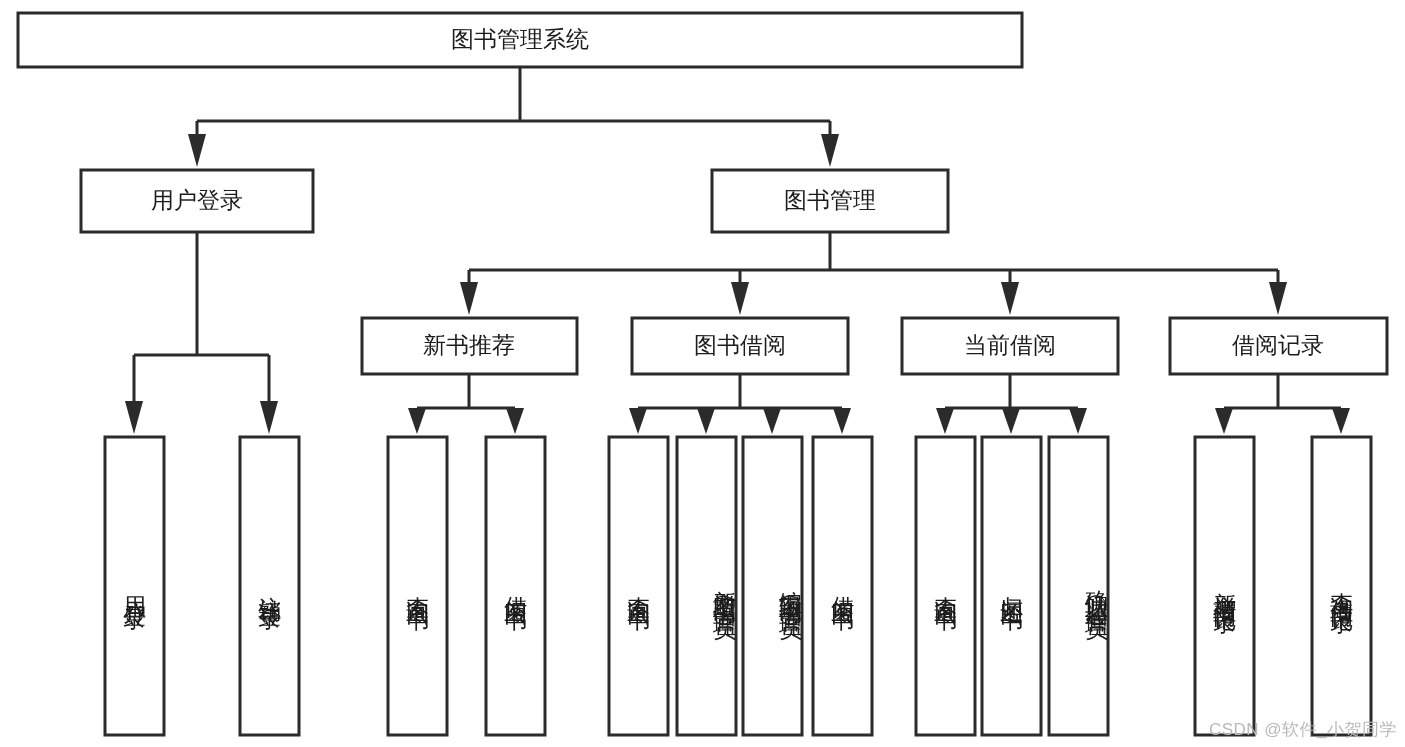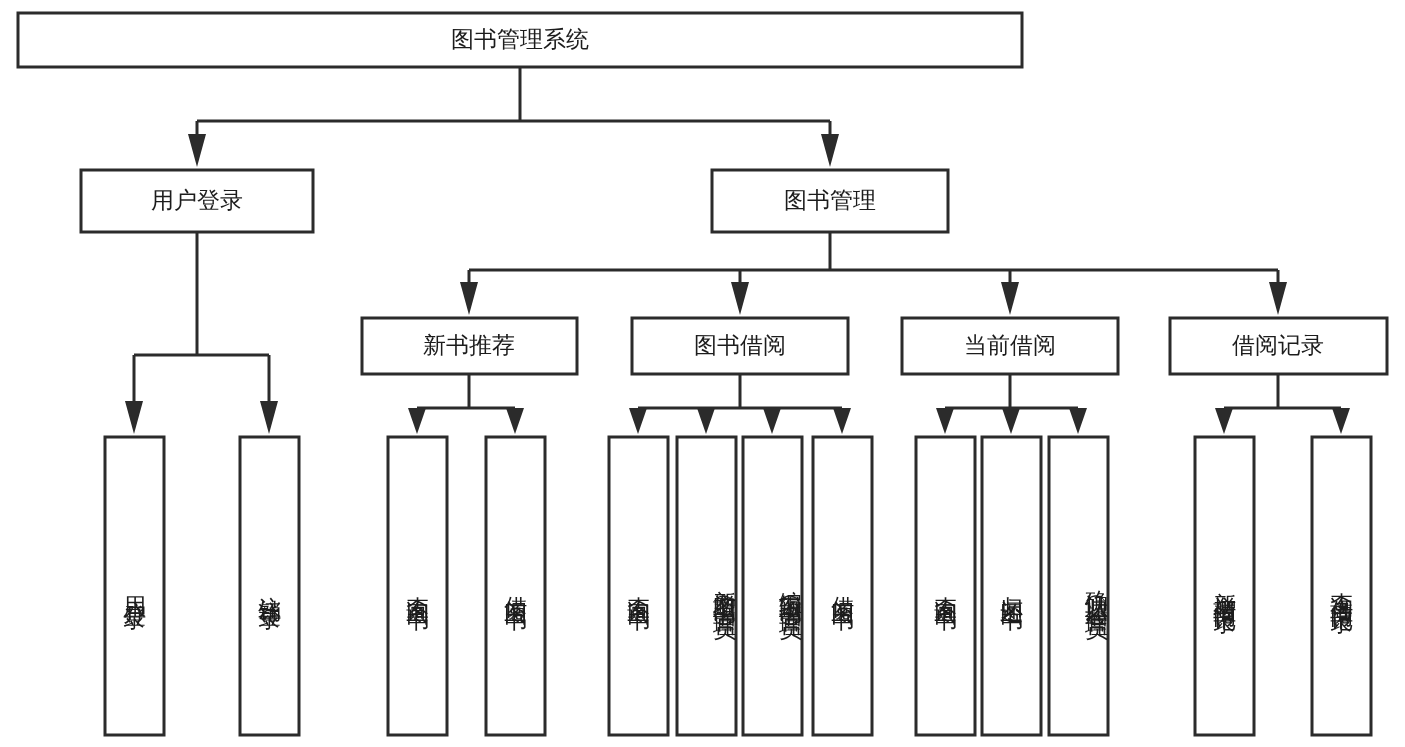"CSDN @软件_小贺同学" div { html: none -> <div>CSDN @软件_小贺同学</div> }
